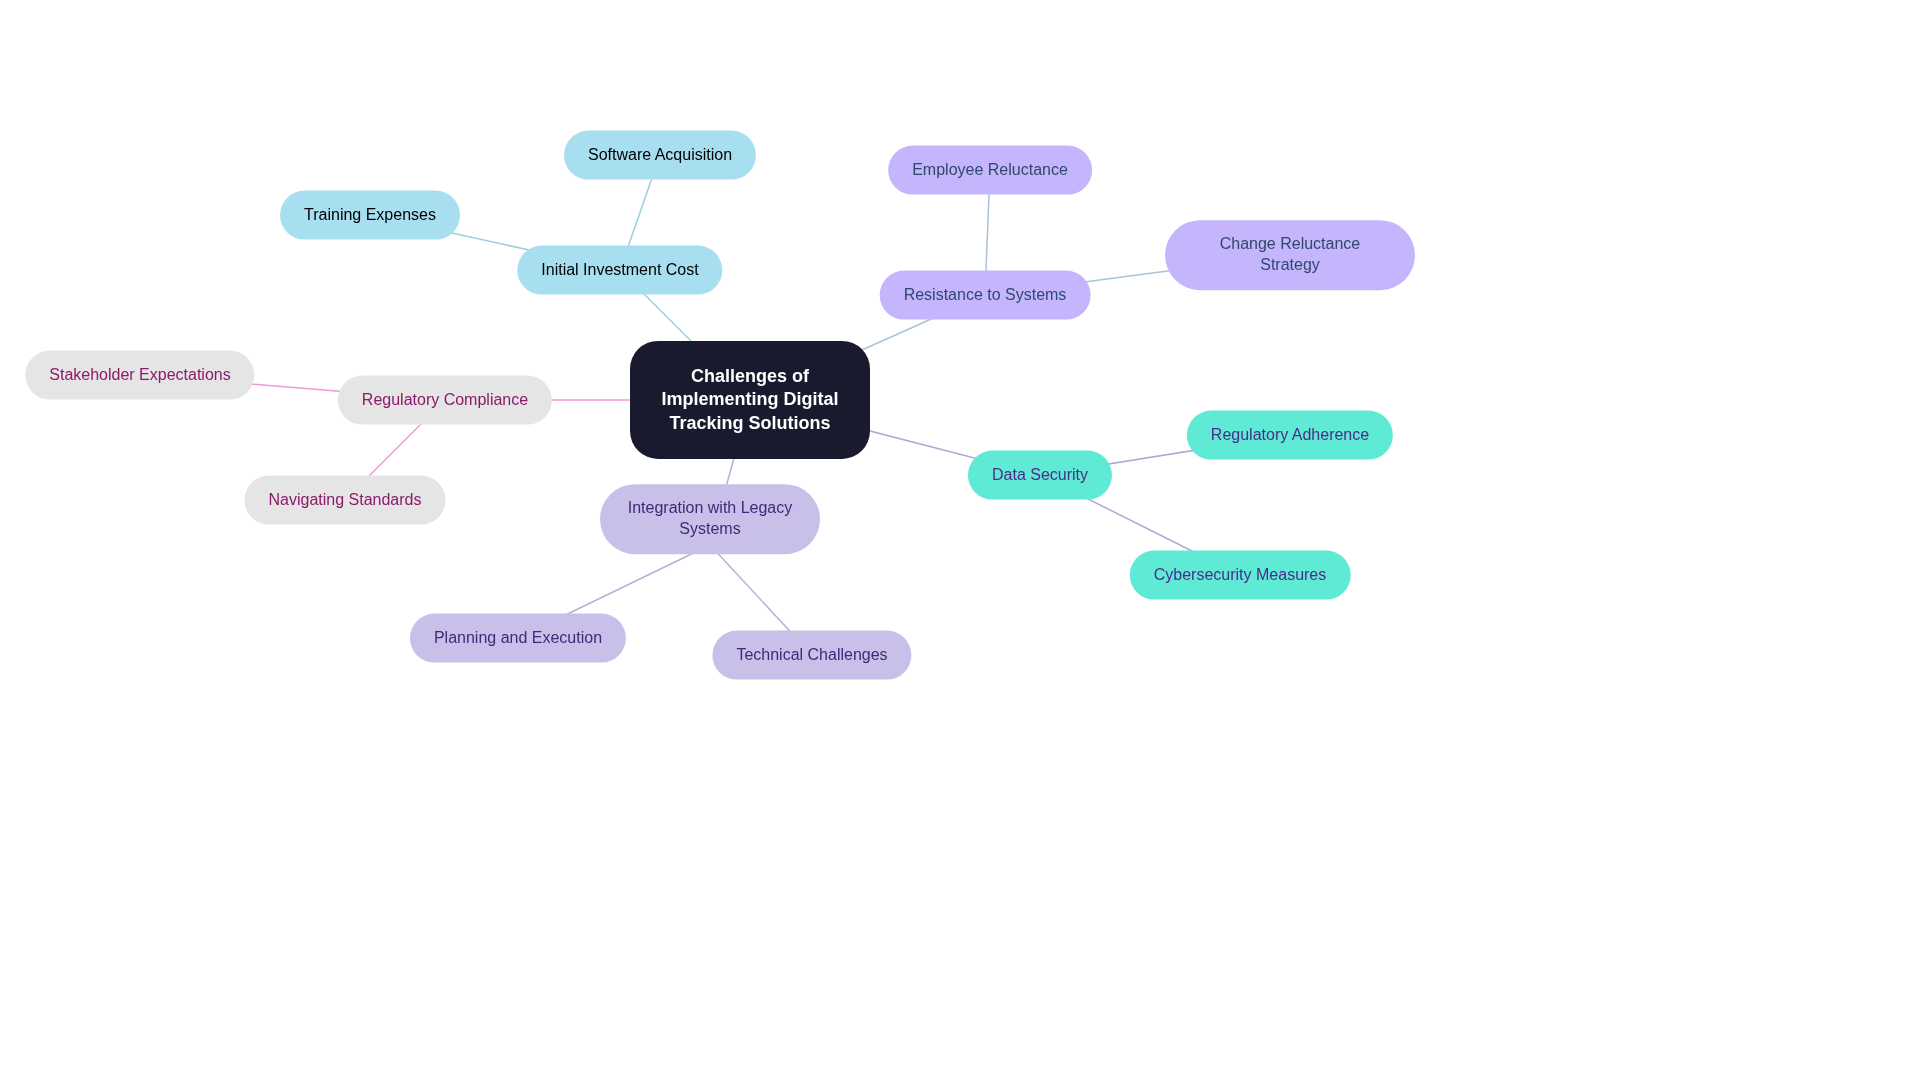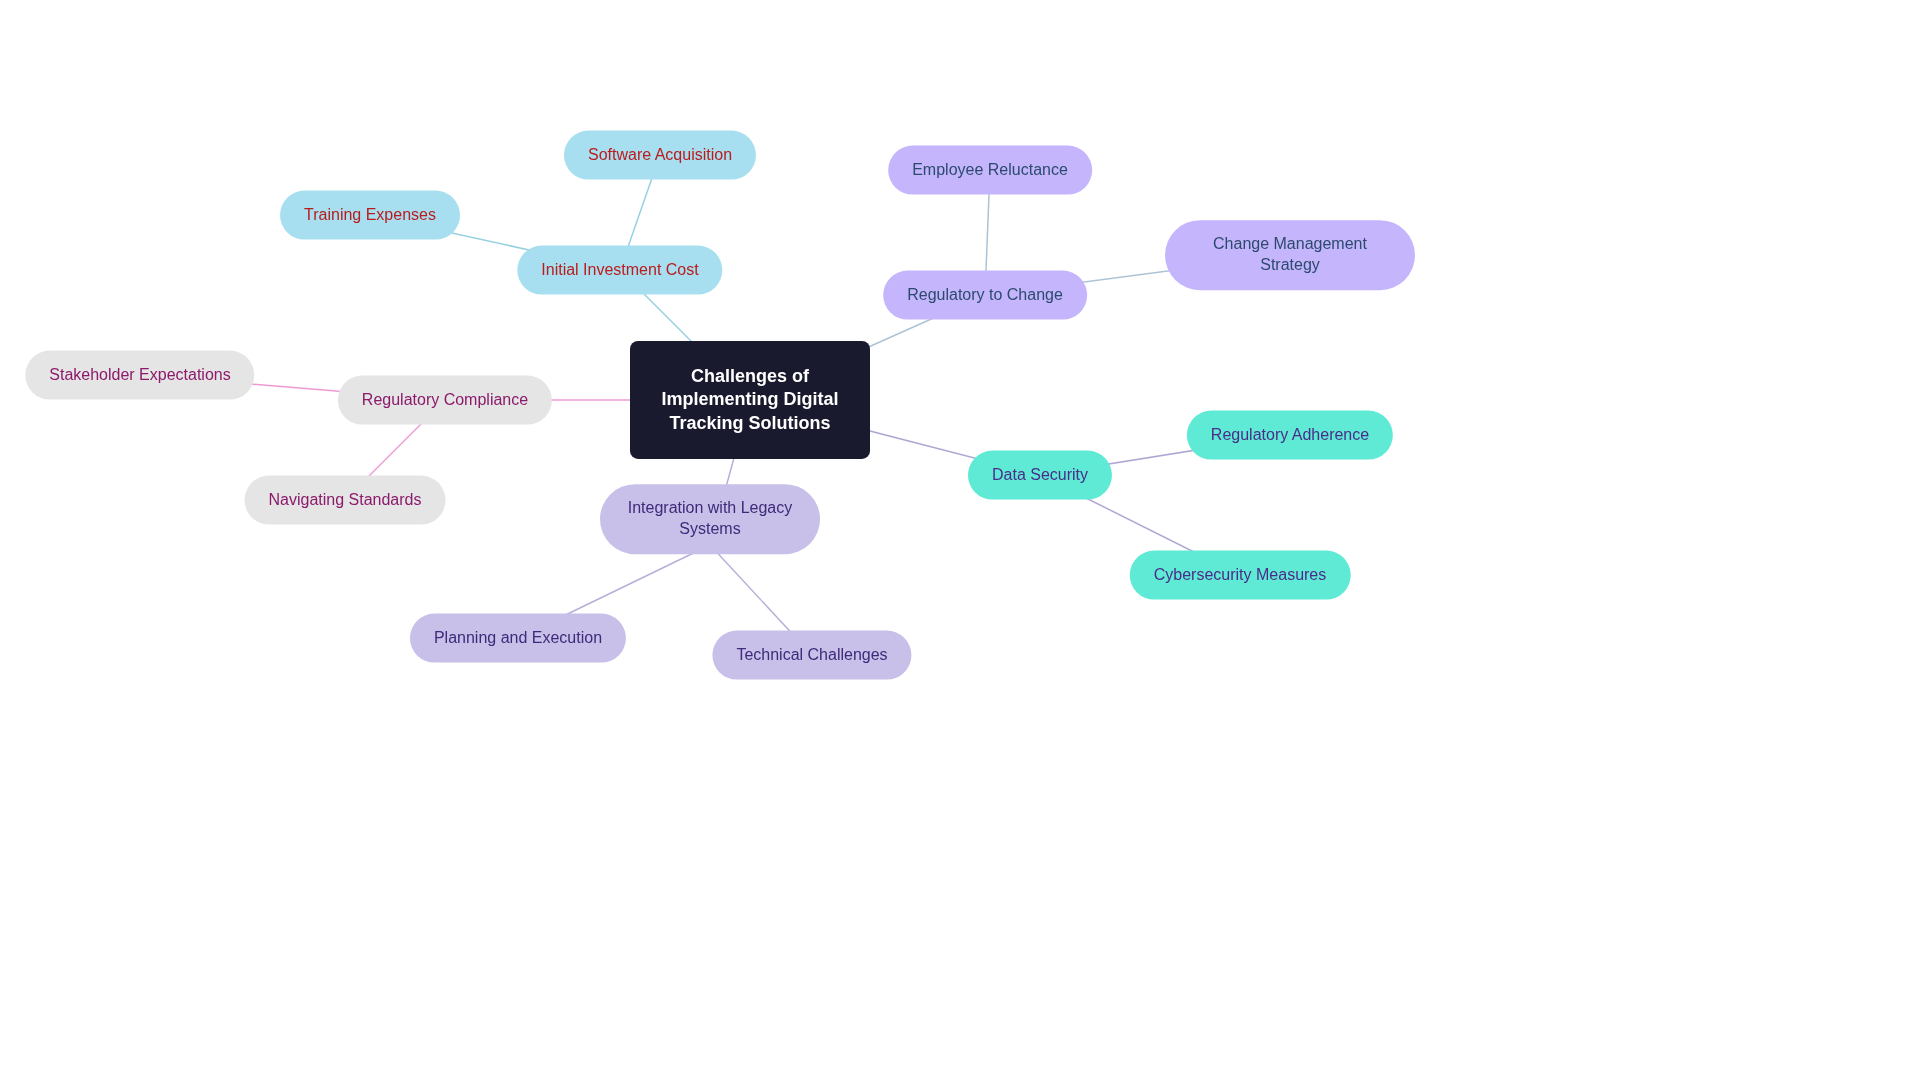"Software Acquisition" .node-cyan { color: #b91c1c -> #000000 }
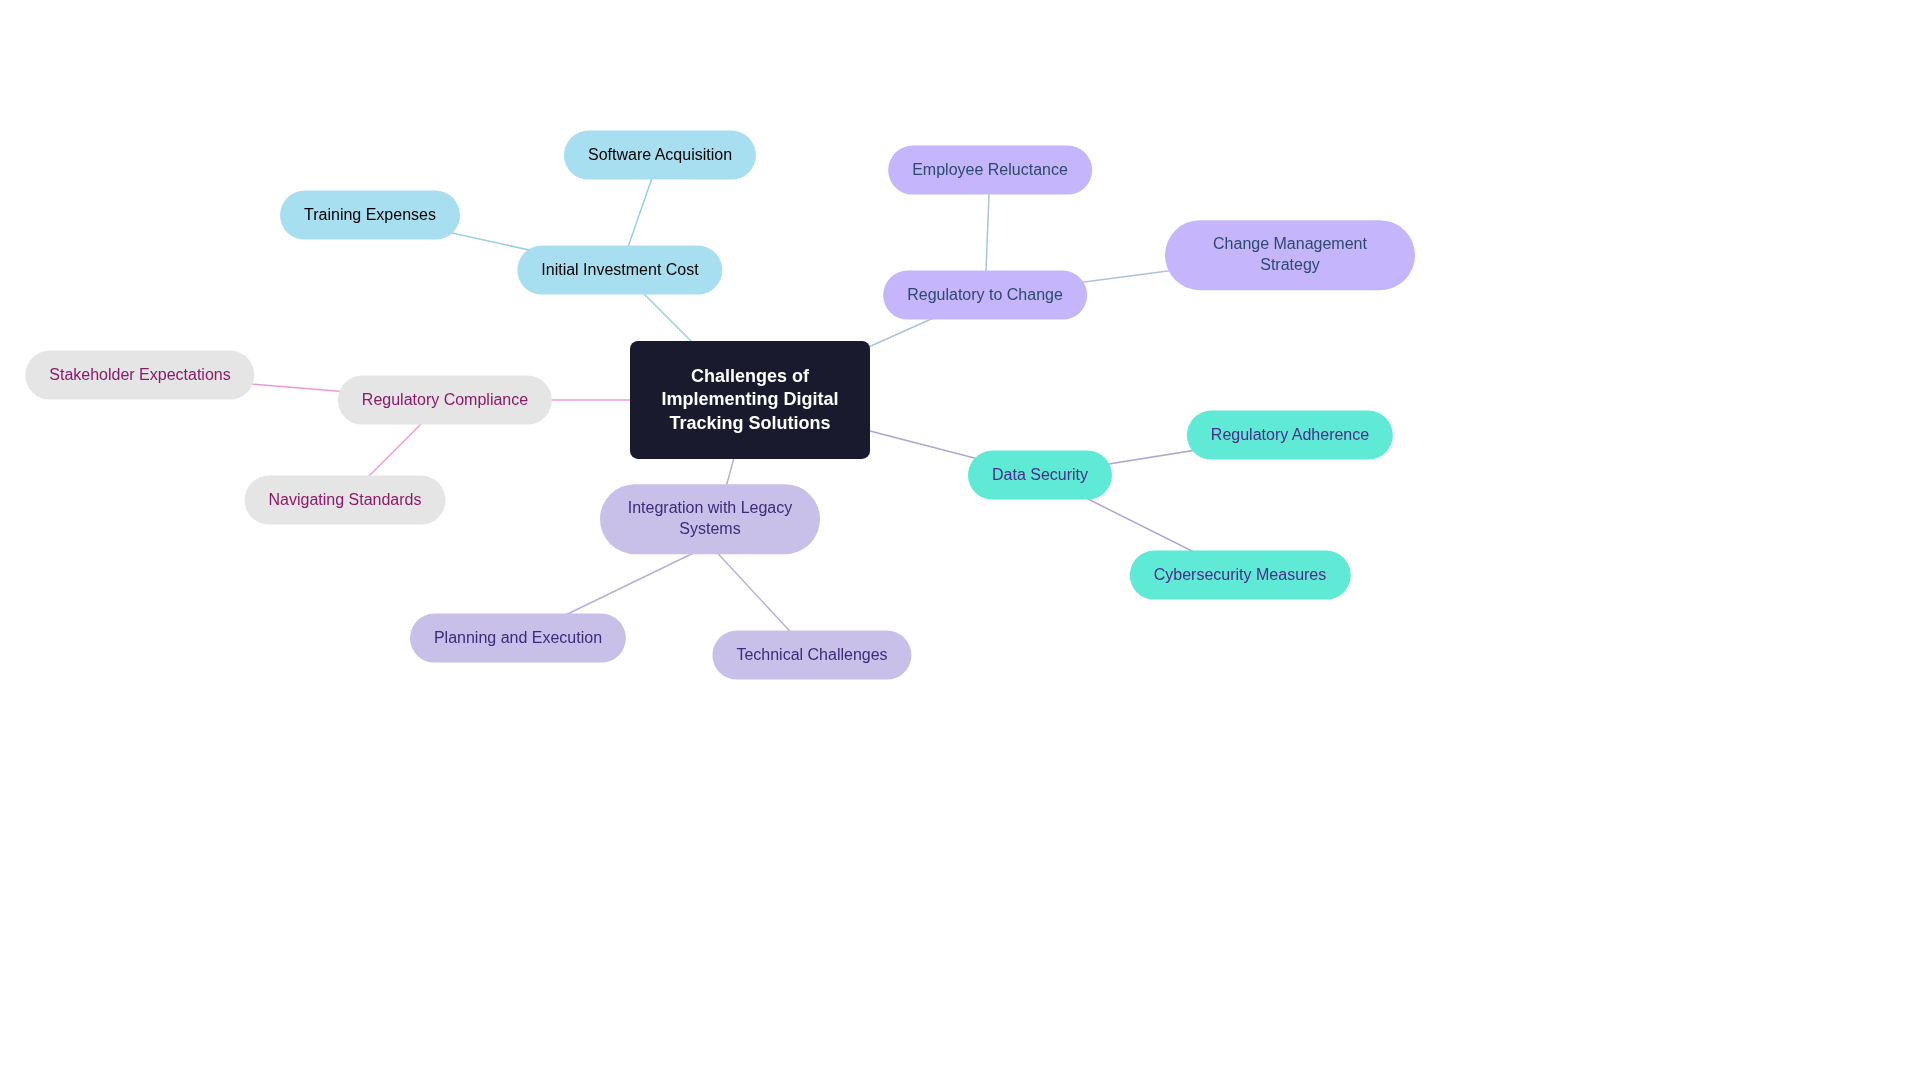"Change Management Strategy" div.node { text: Management -> Reluctance }
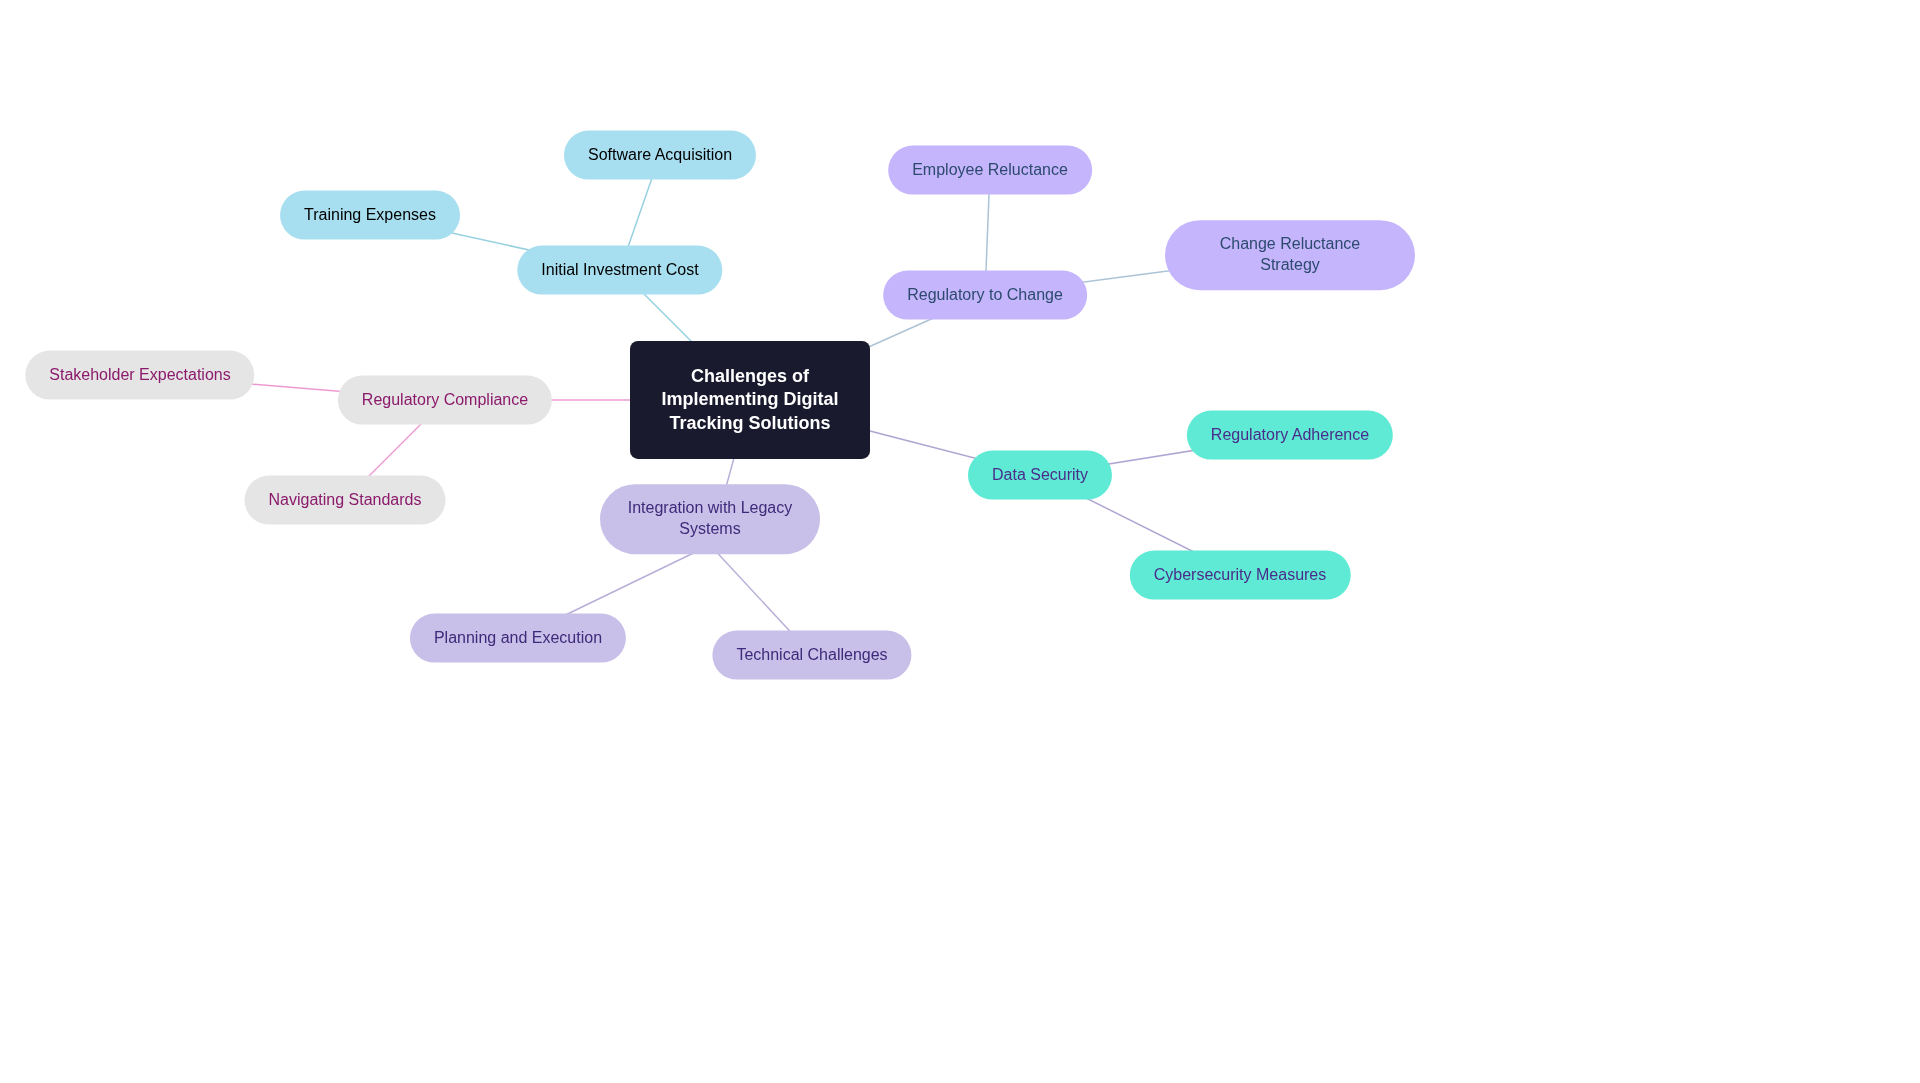"Regulatory to Change" div.node { text: Regulatory to Change -> Resistance to Systems }
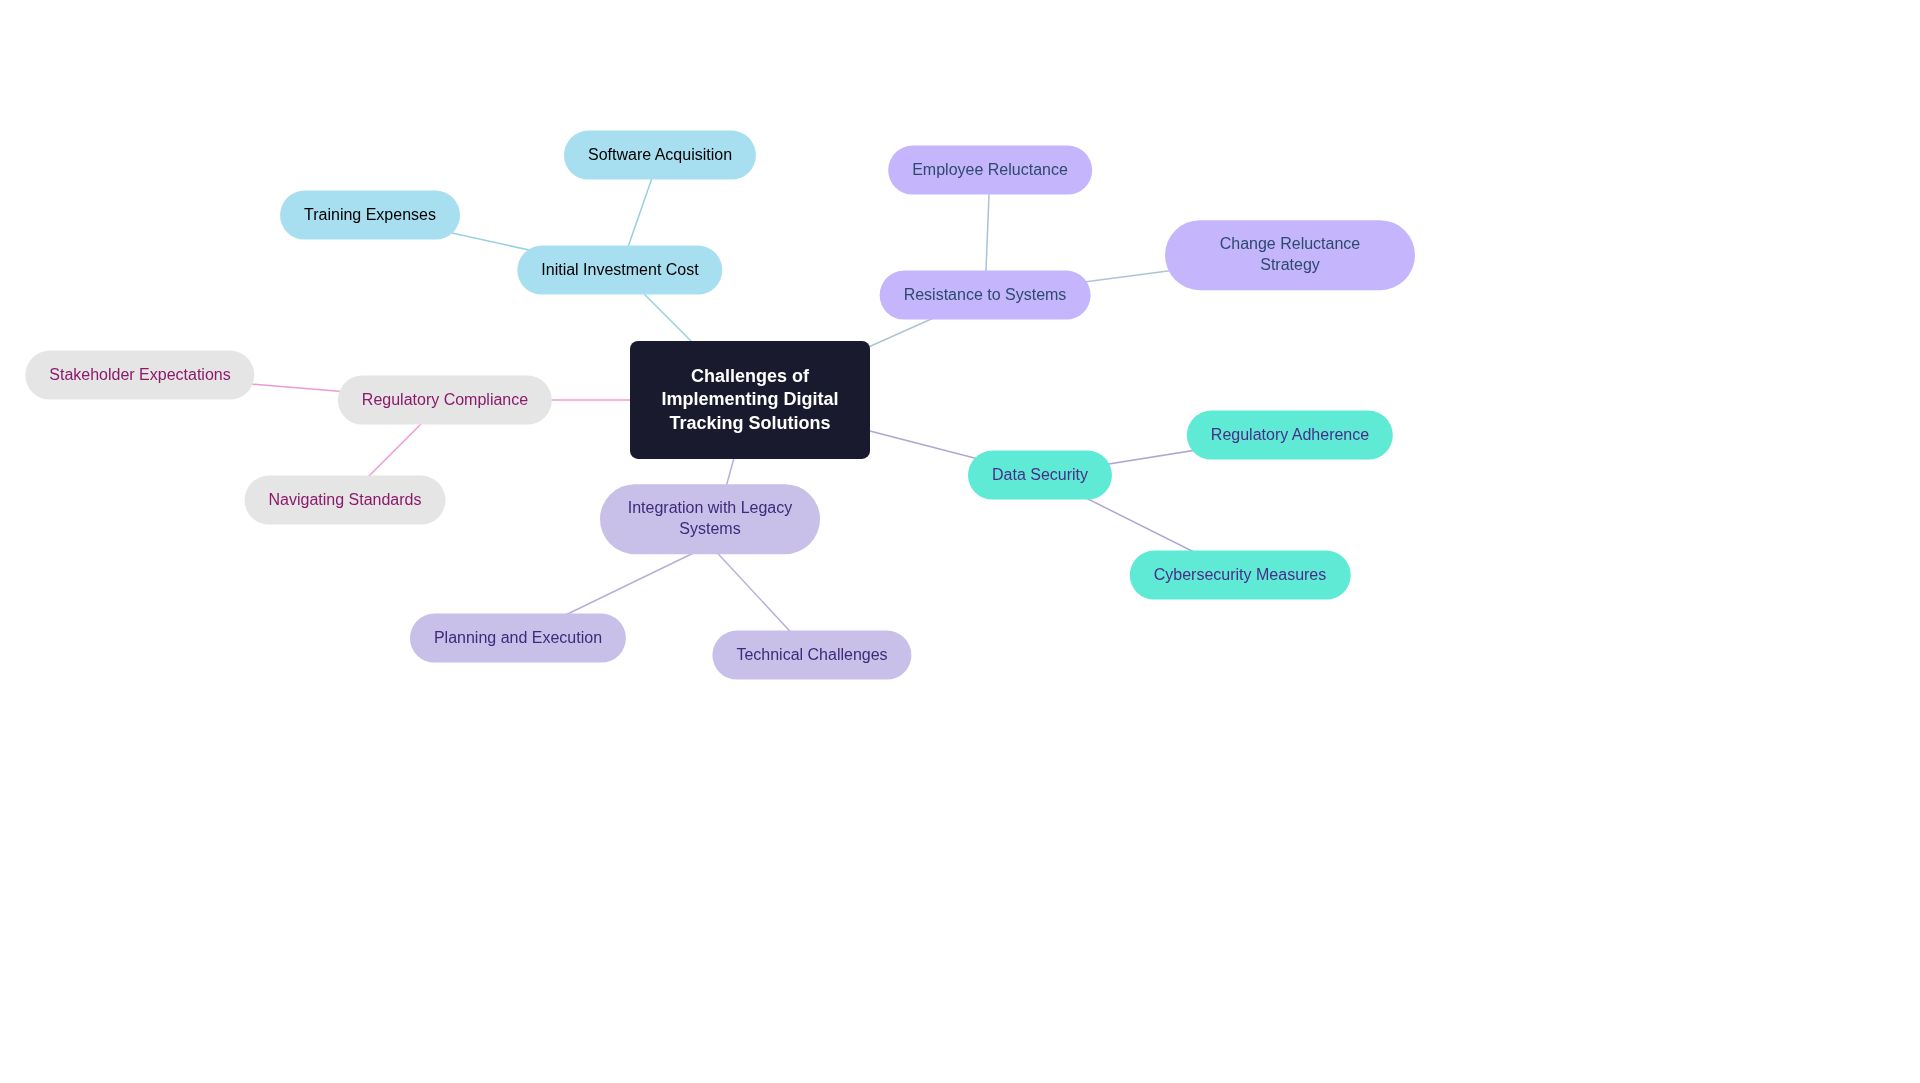"Challenges of Implementing Digital" .node-center { border-radius: 8px -> 28px }
